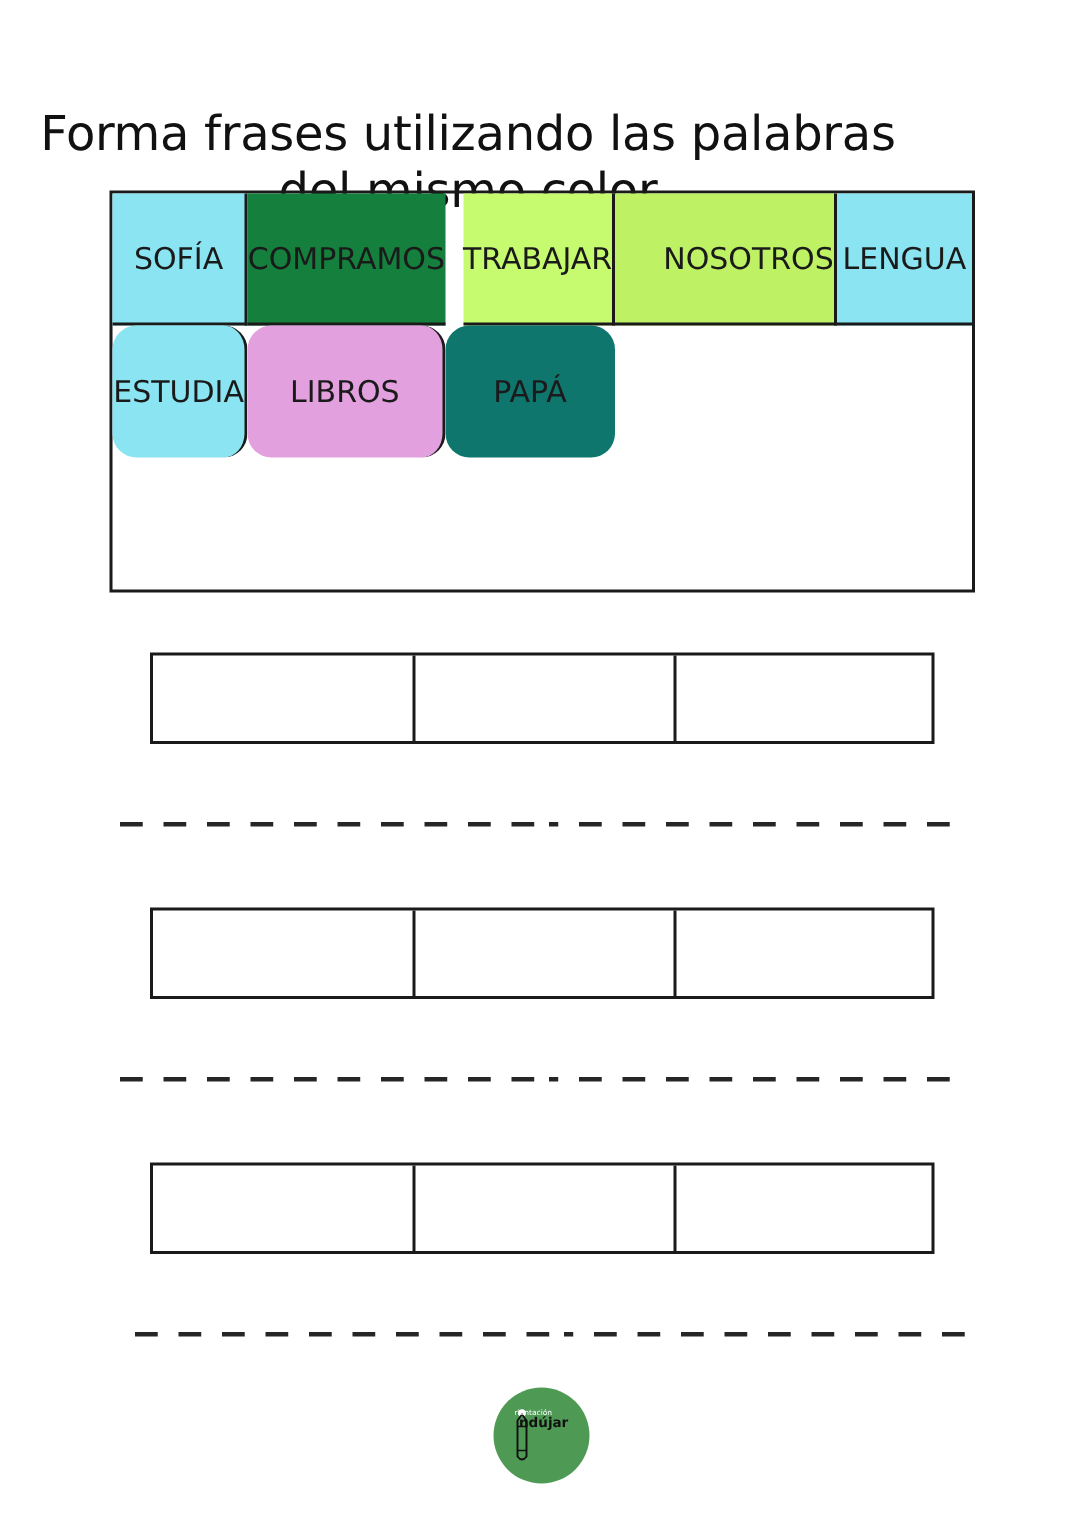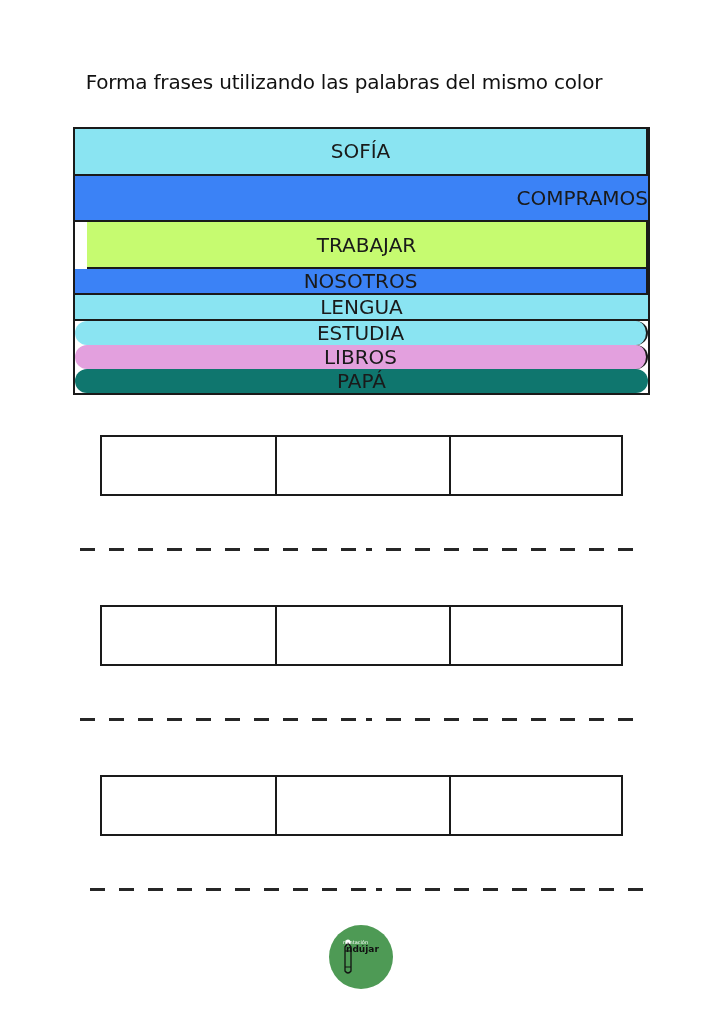"Forma frases utilizando las palabras" .title { font-size: 20px -> 32px; margin-left: 32px -> none }
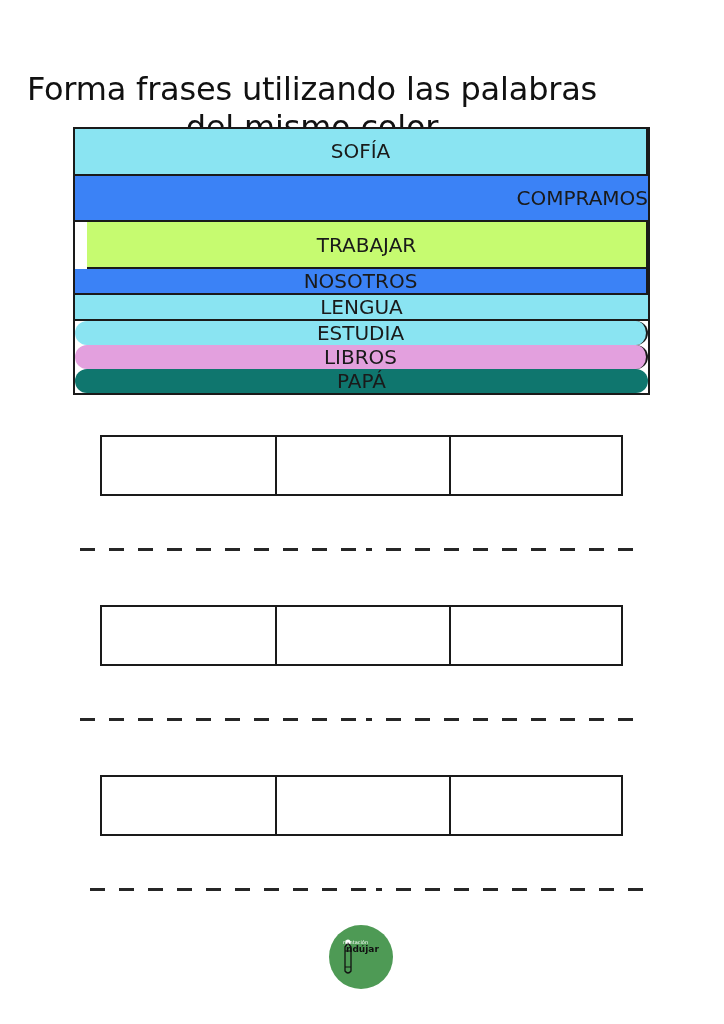"SOFÍA" .word-grid { grid-template-columns: 1fr -> 1fr 1fr 1fr 1fr 1fr }
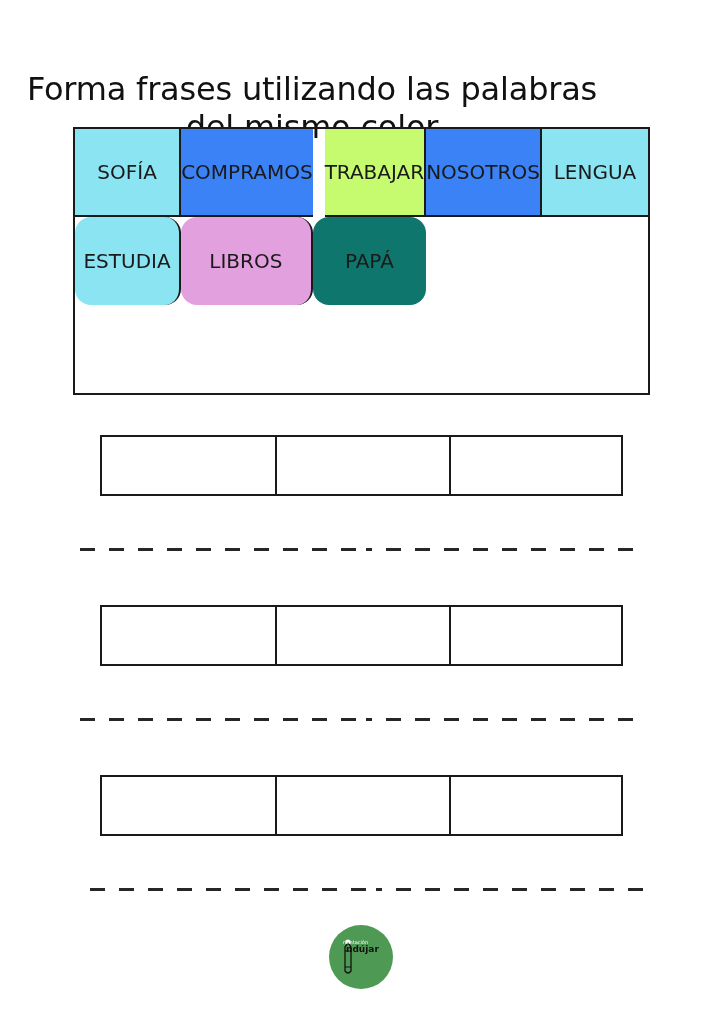"COMPRAMOS" div.cell { background: #3b82f6 -> #15803d }
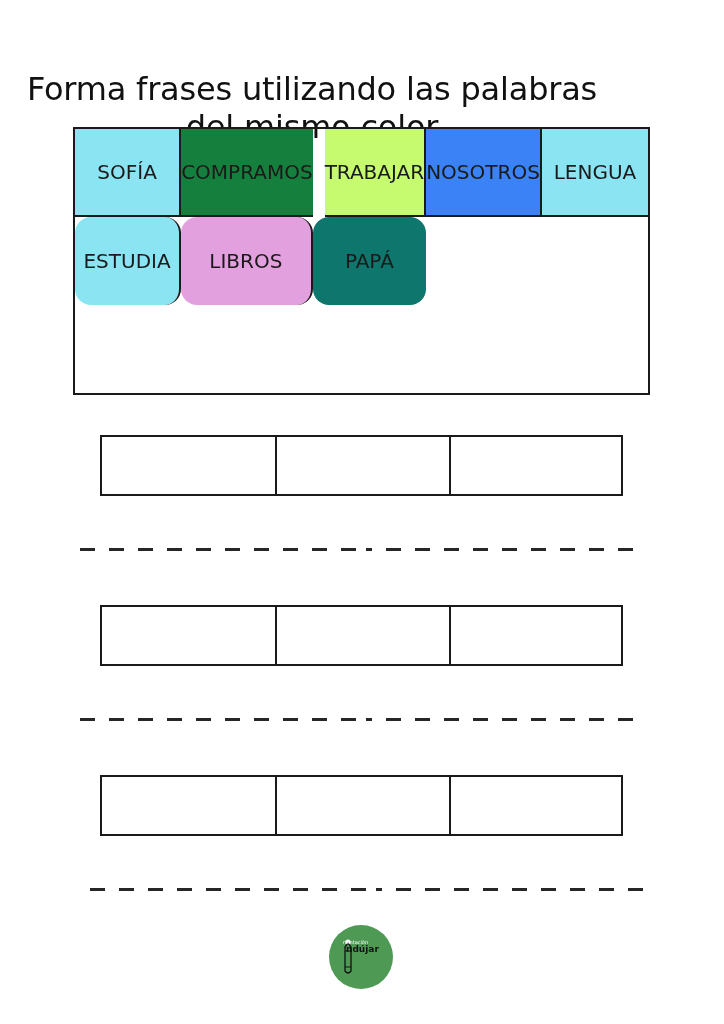"NOSOTROS" div.cell { background: #3b82f6 -> #bef264; padding-left: none -> 32px }
